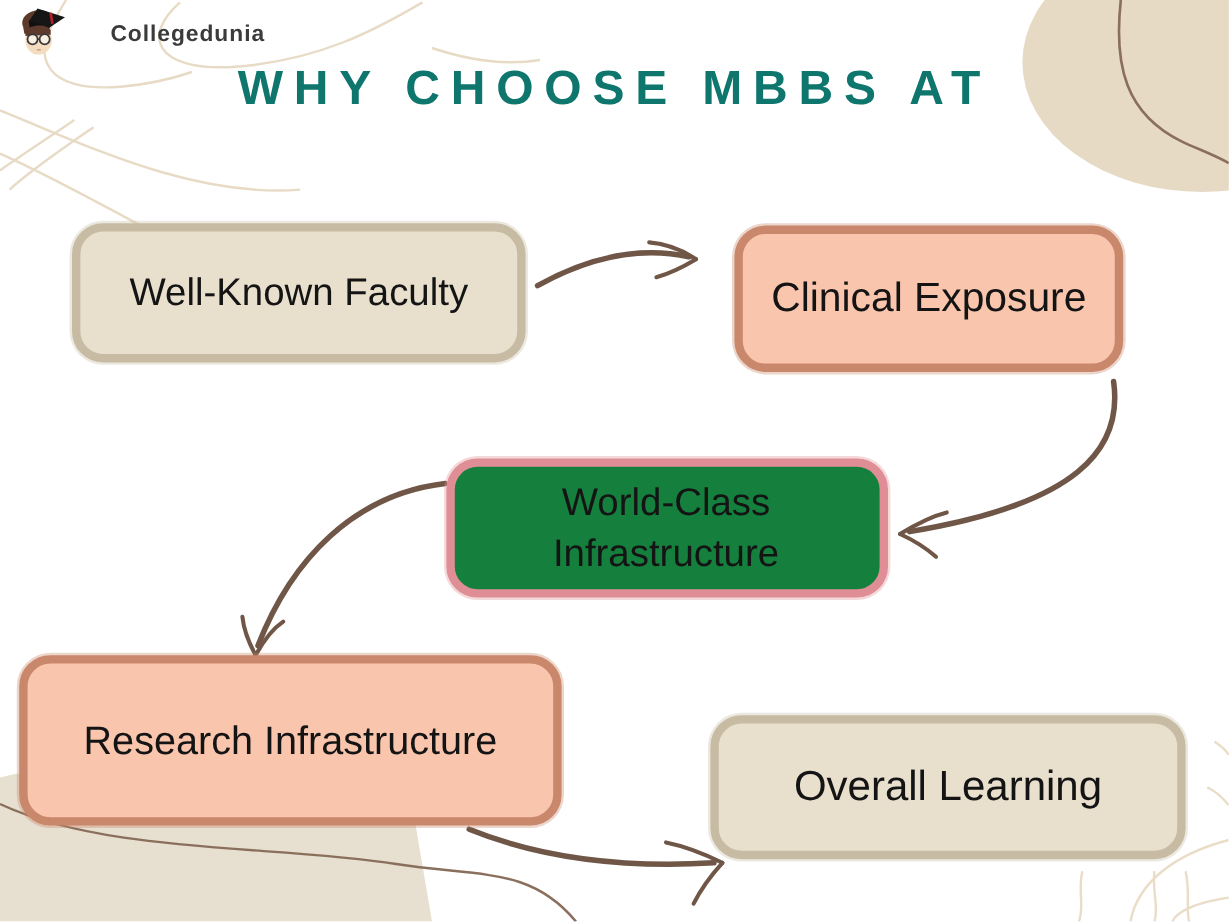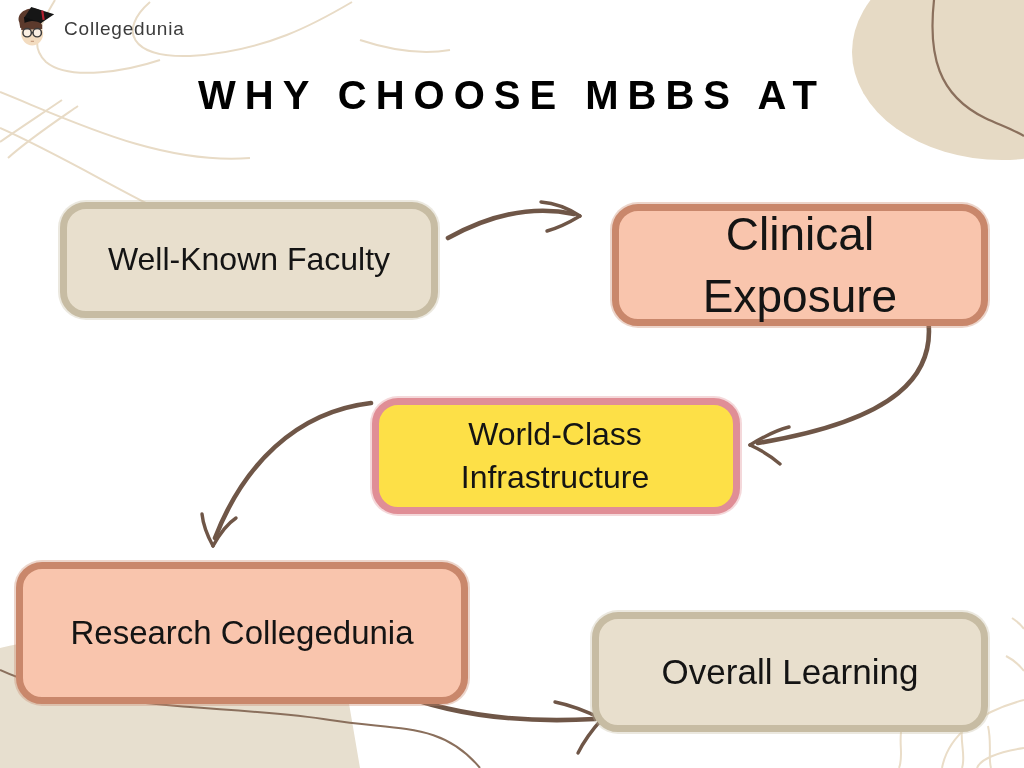"Collegedunia" .brand-name { font-weight: normal -> bold; margin-left: none -> 28px }
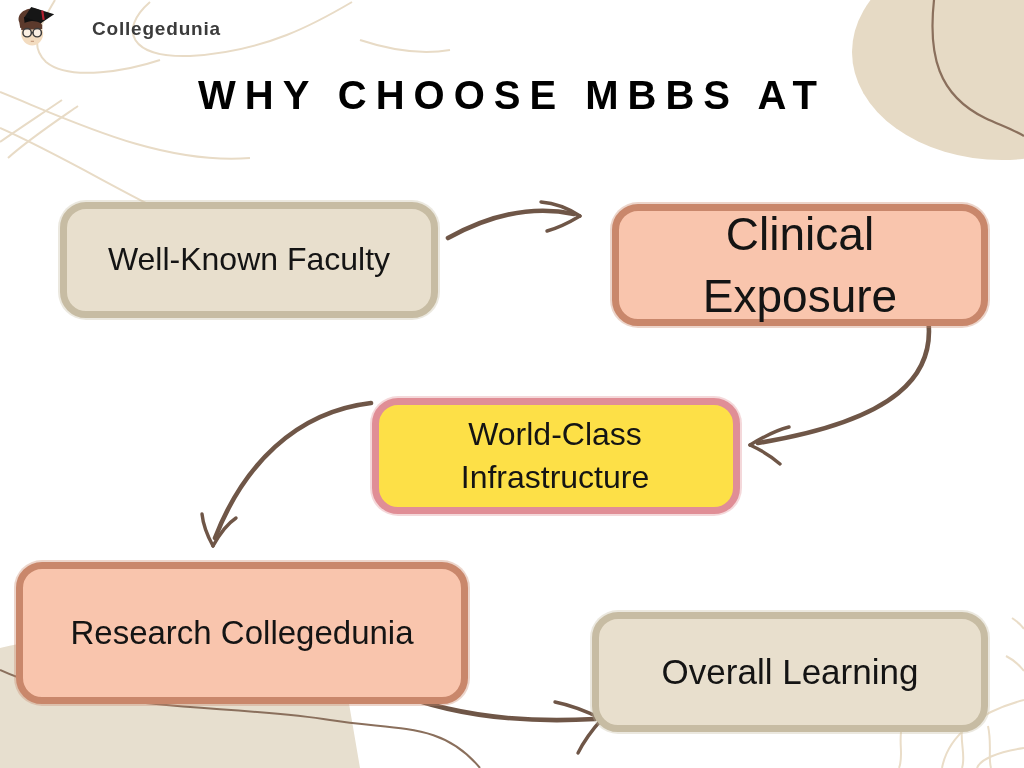"WHY CHOOSE MBBS AT" .title { color: #000000 -> #0f766e; margin-top: 21px -> none }
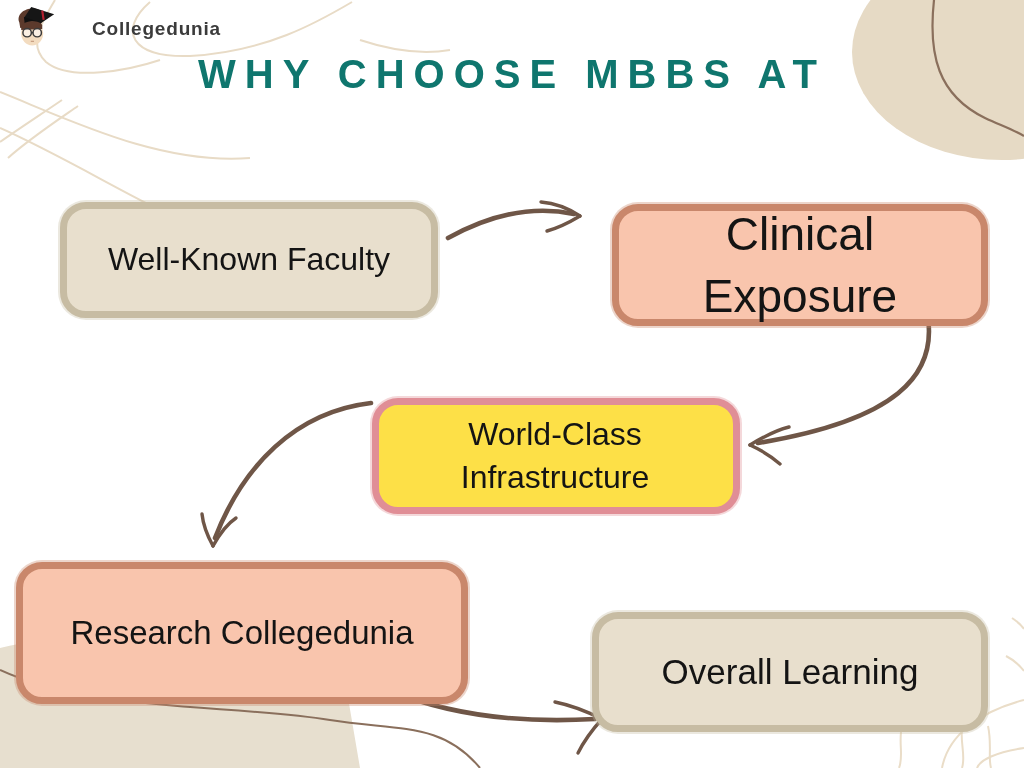"Well-Known Faculty" .node { margin-top: 16px -> none }
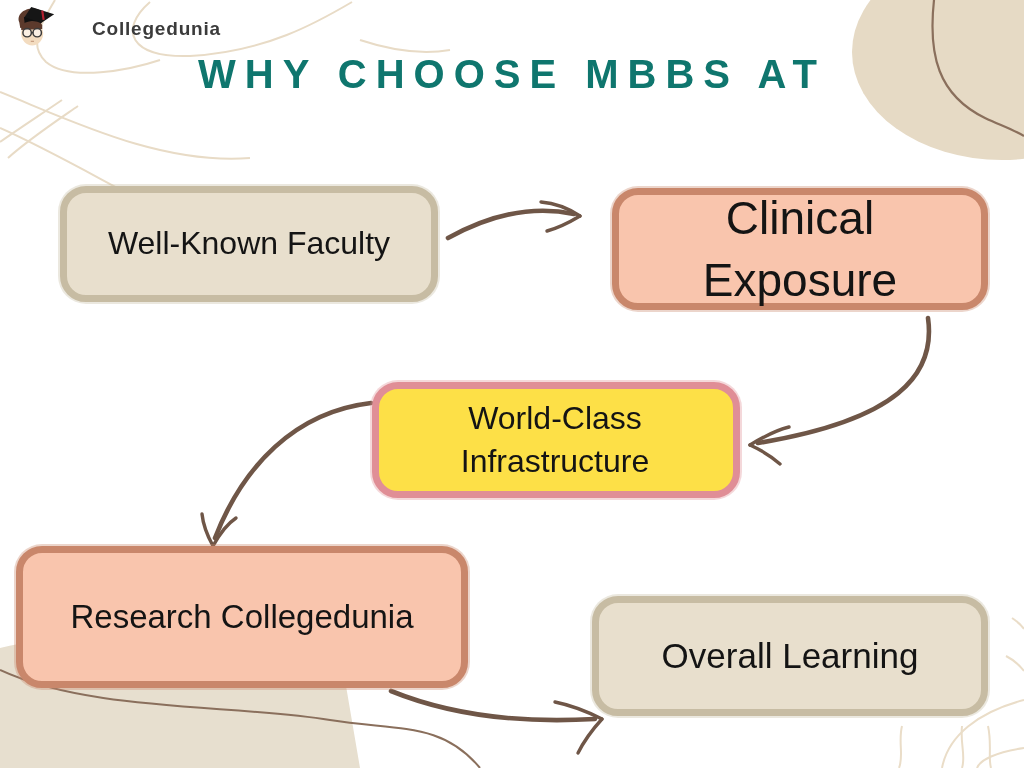"Clinical Exposure" #node-clinical-exposure { font-size: 46px -> 34px; width: 376px -> 324px }
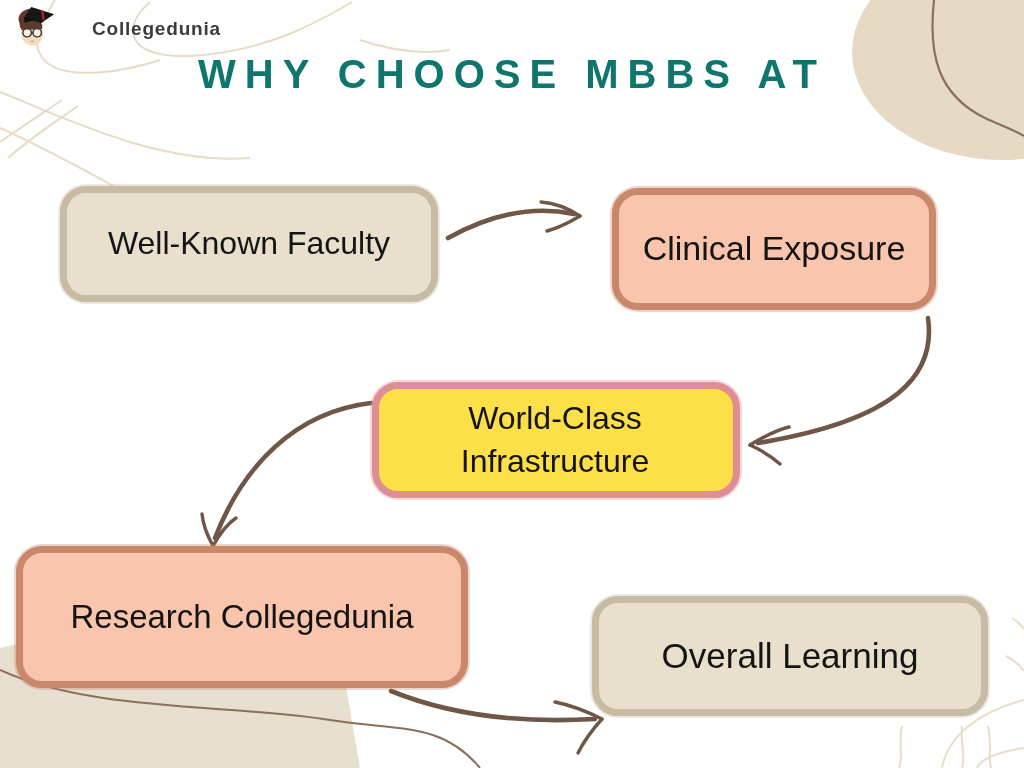"World-Class Infrastructure" .pink { background: #fde047 -> #15803d }
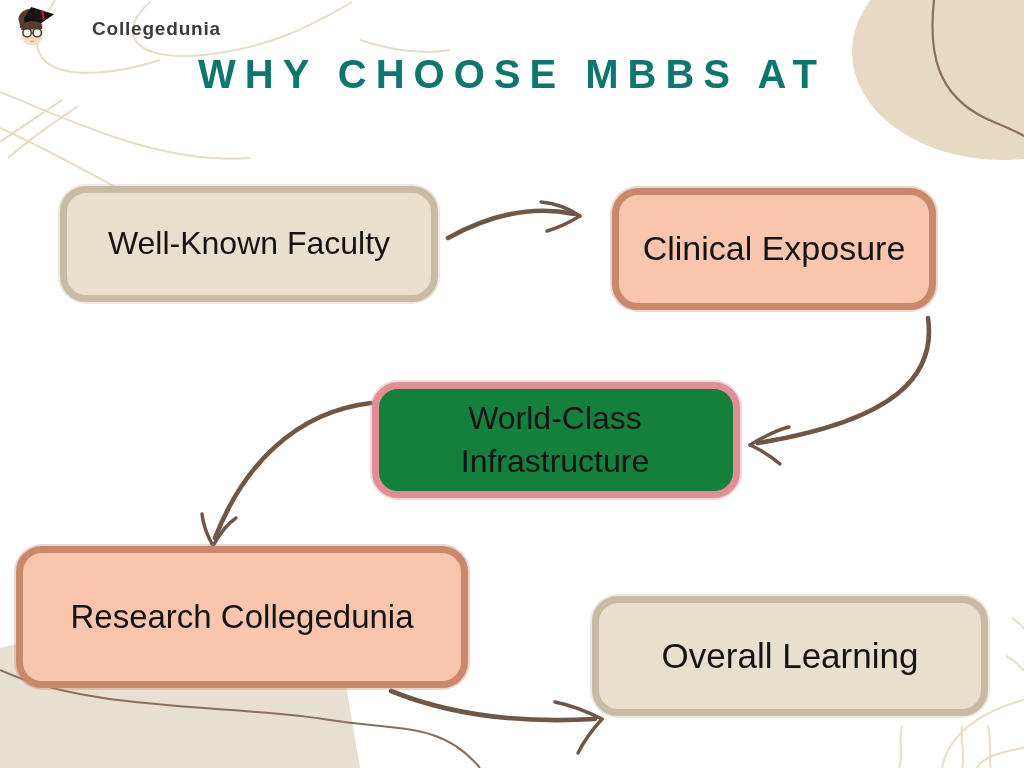"Research Collegedunia" span { text: Collegedunia -> Infrastructure }
